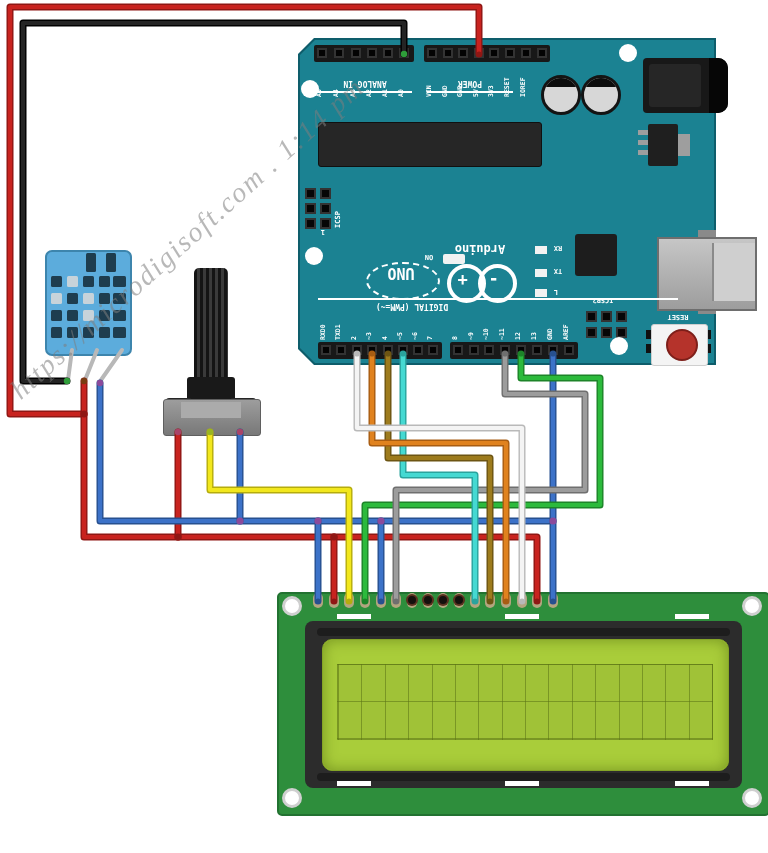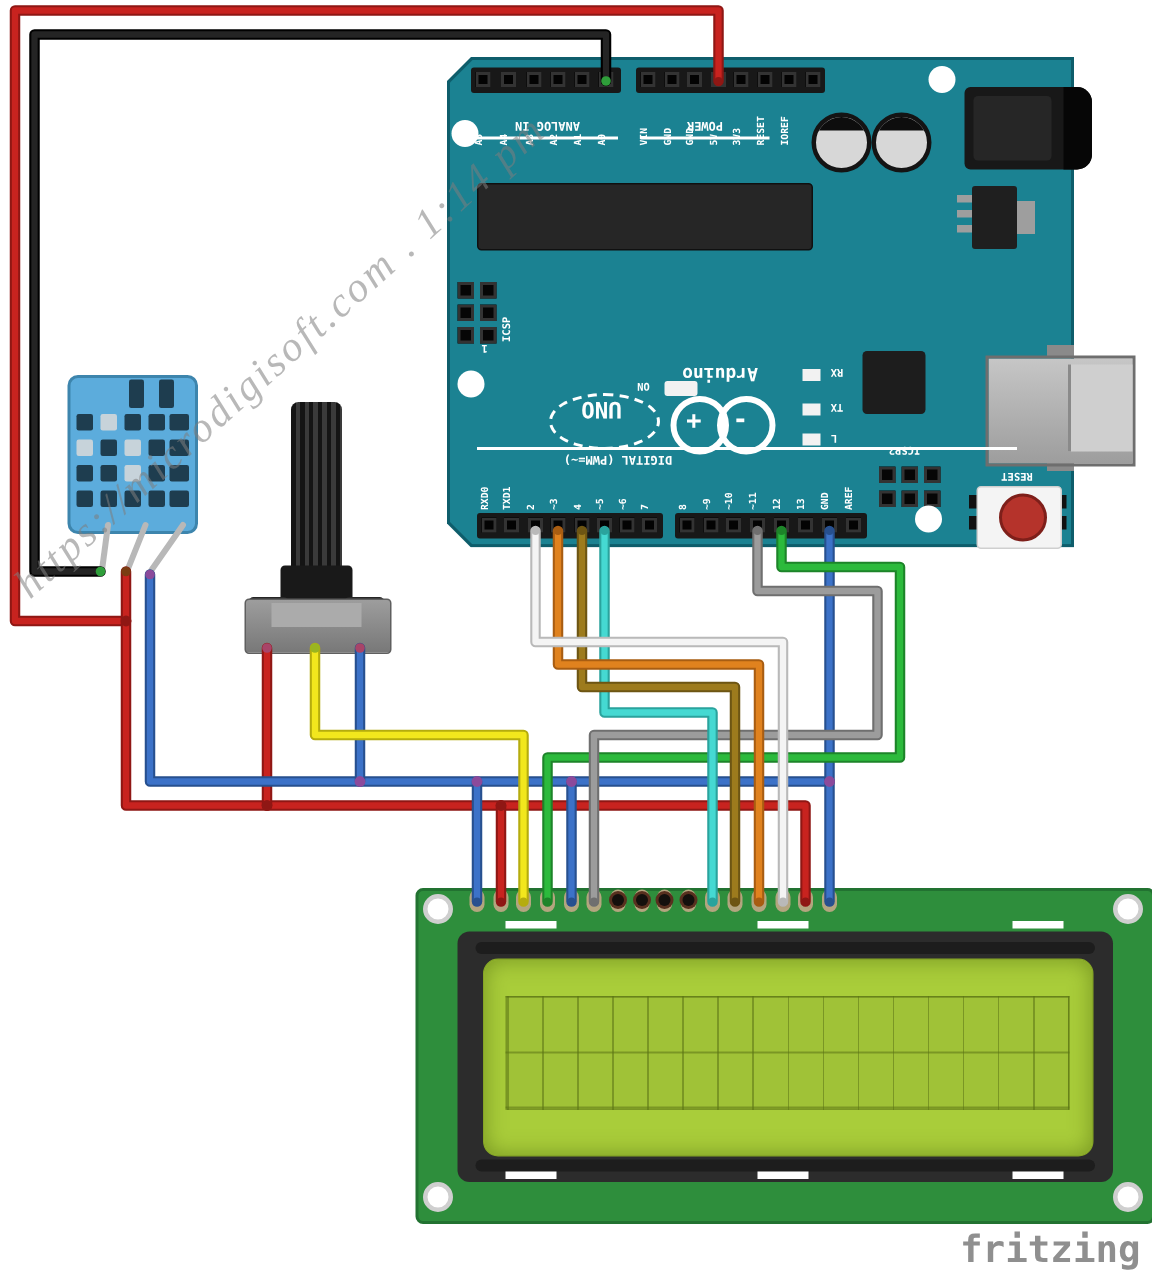"fritzing" div.abs { html: <div>fritzing</div> -> none }
